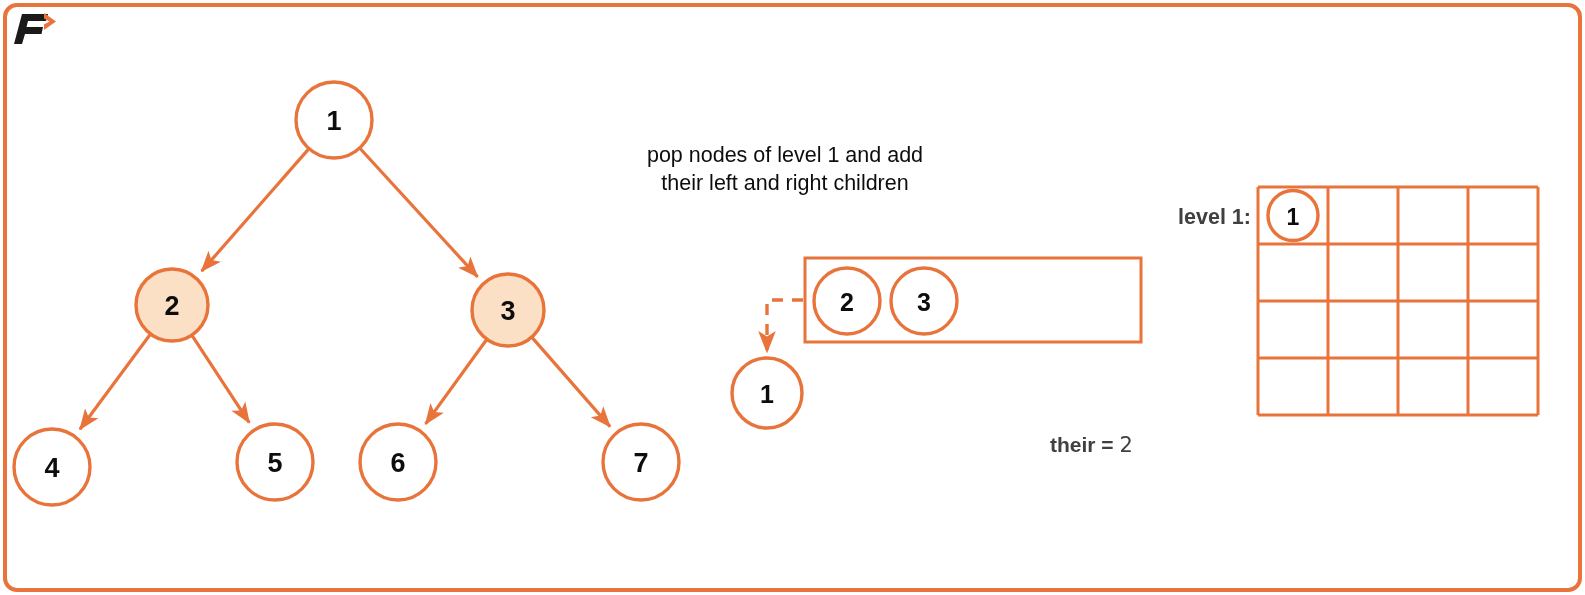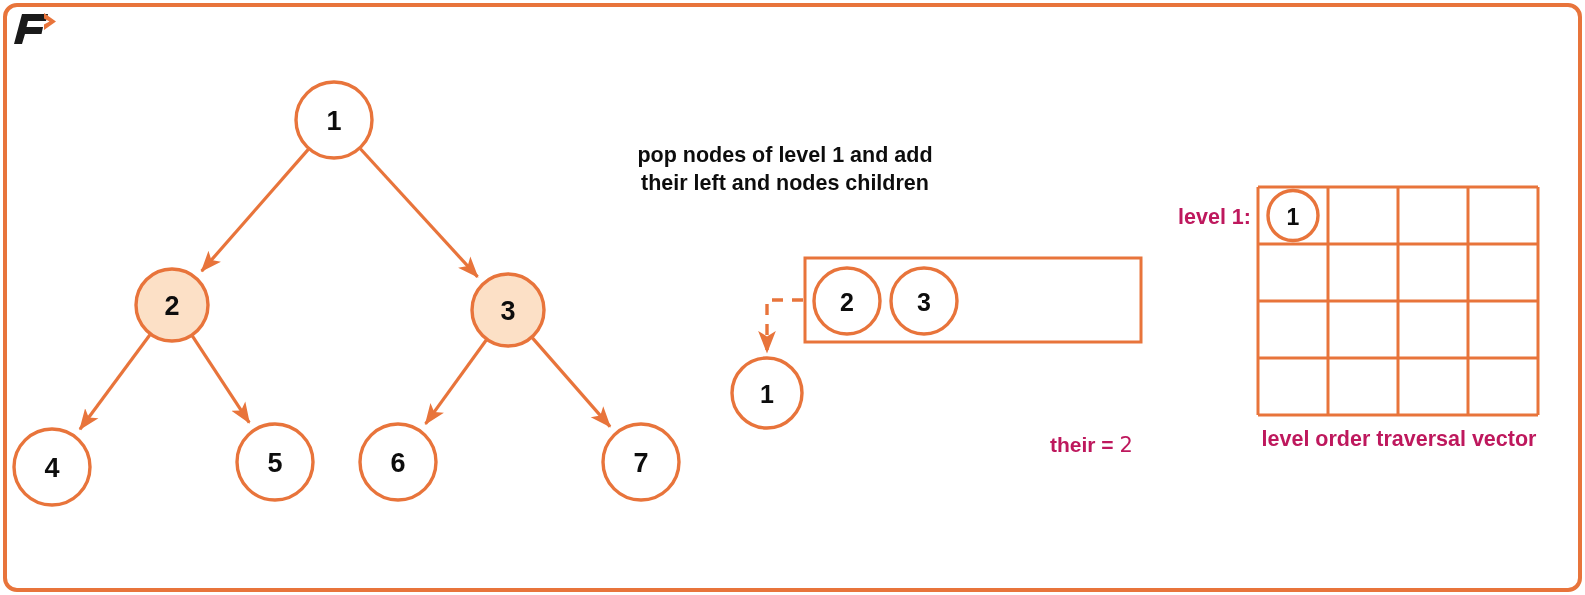"pop nodes of level 1" #title-block { font-weight: bold -> normal }
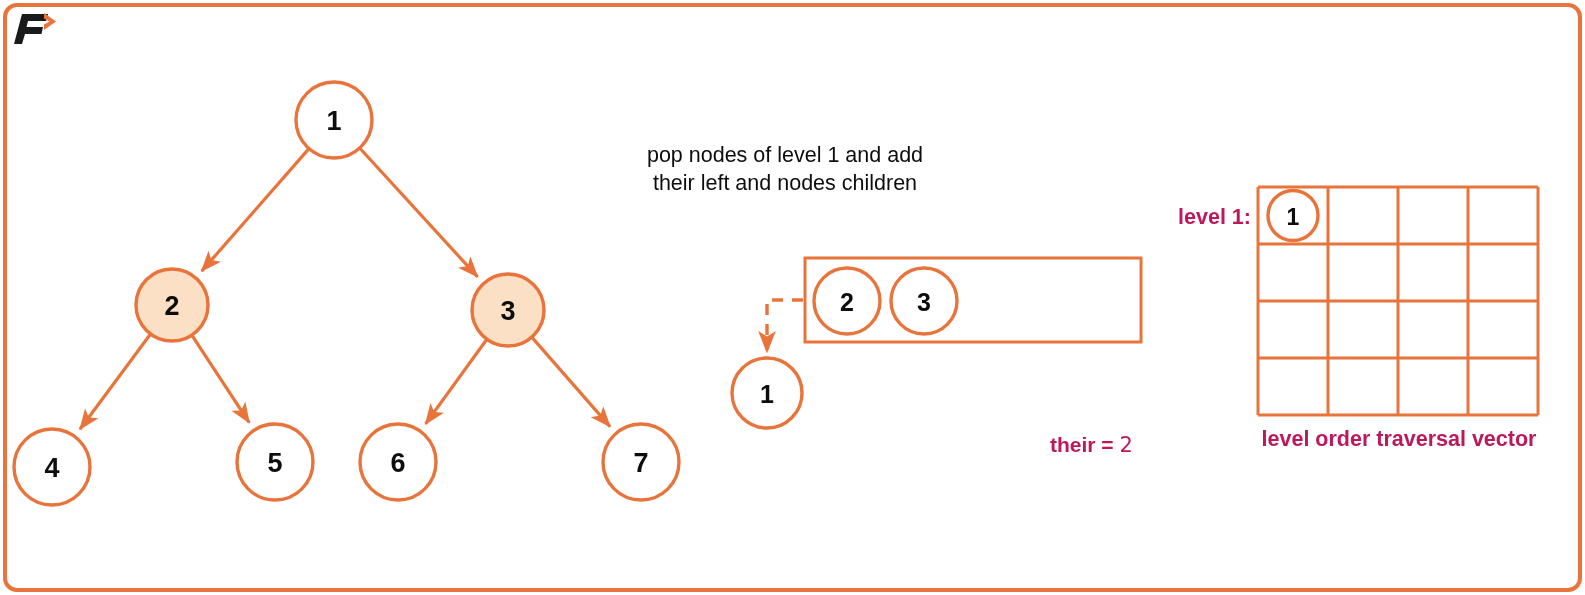"their left and nodes children" div { text: nodes -> right }
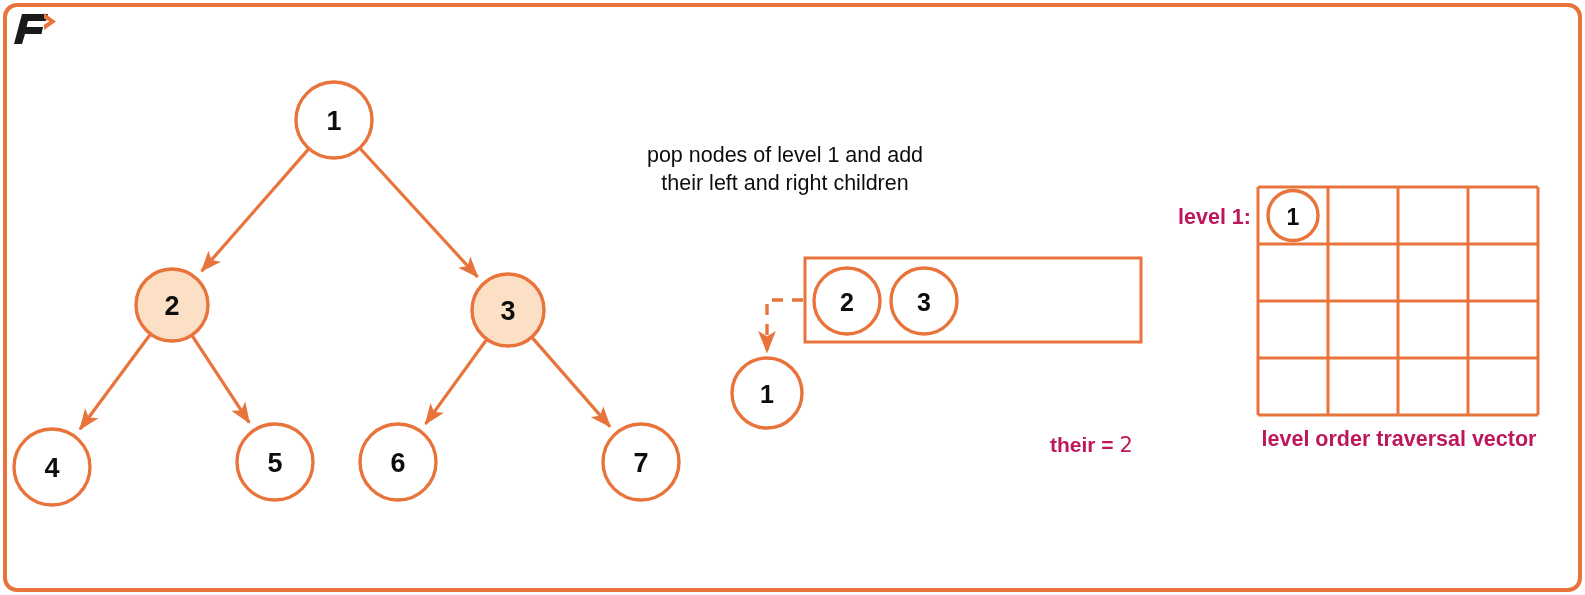"level 1:" .caption { color: #be185d -> #404040 }
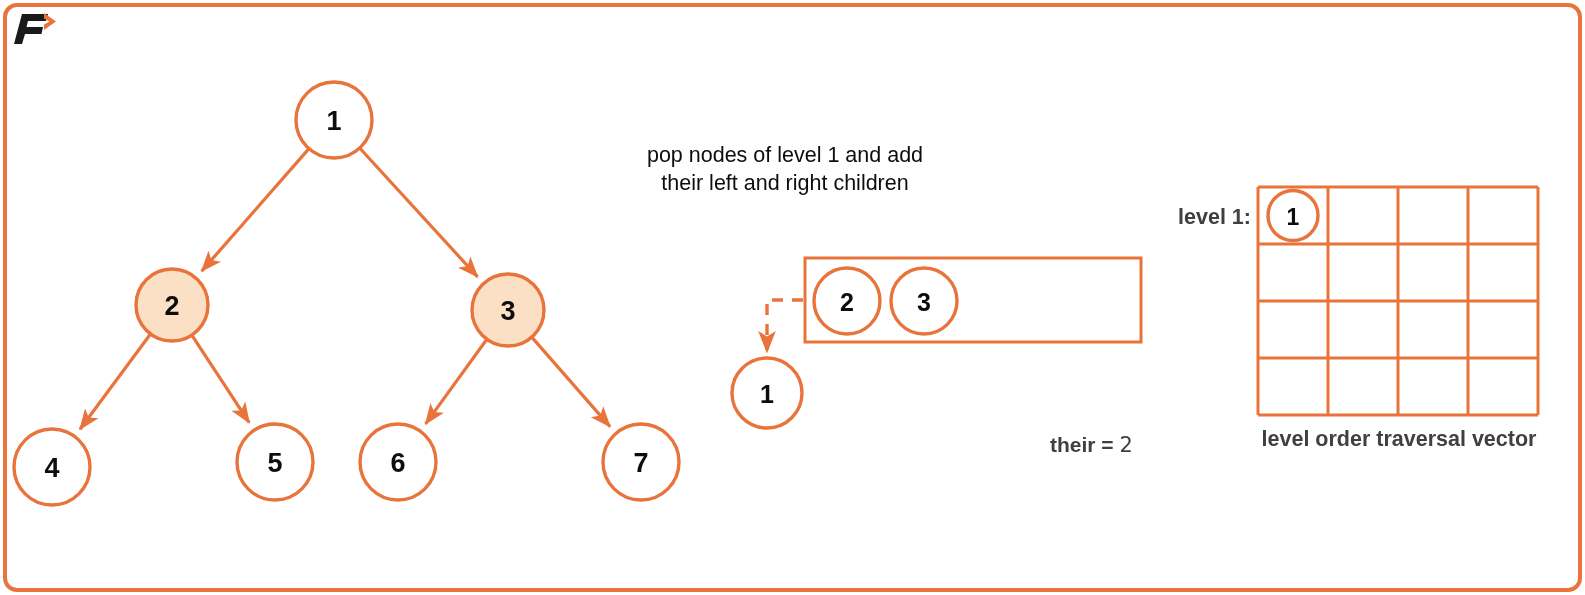"level order traversal vector" div.caption { html: <div>level order traversal vector</div> -> none }
